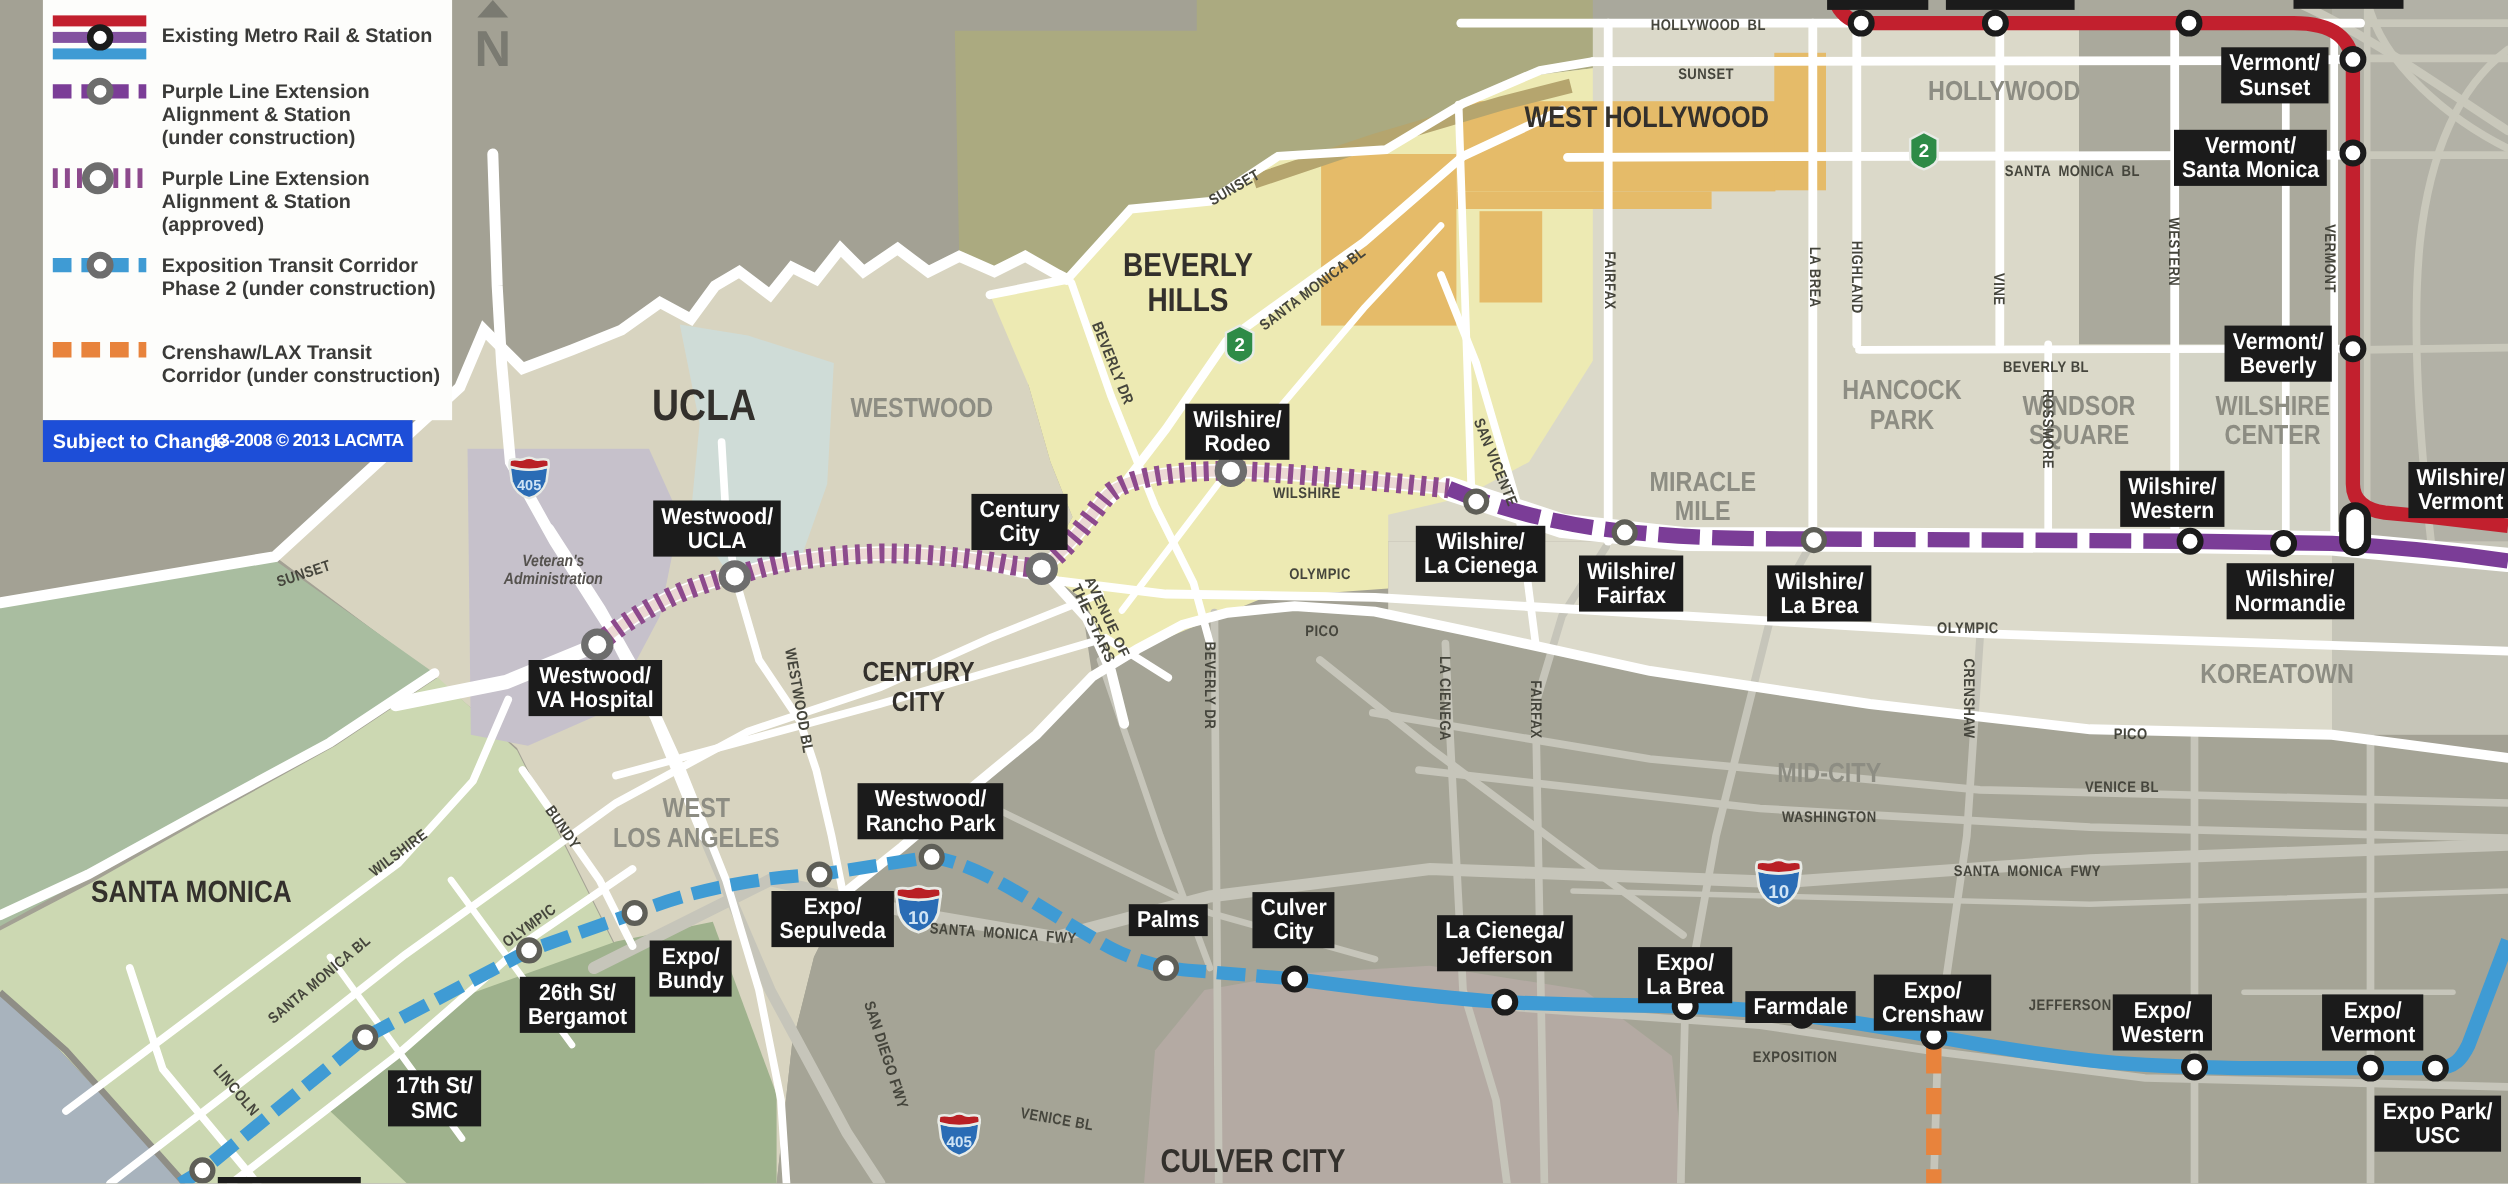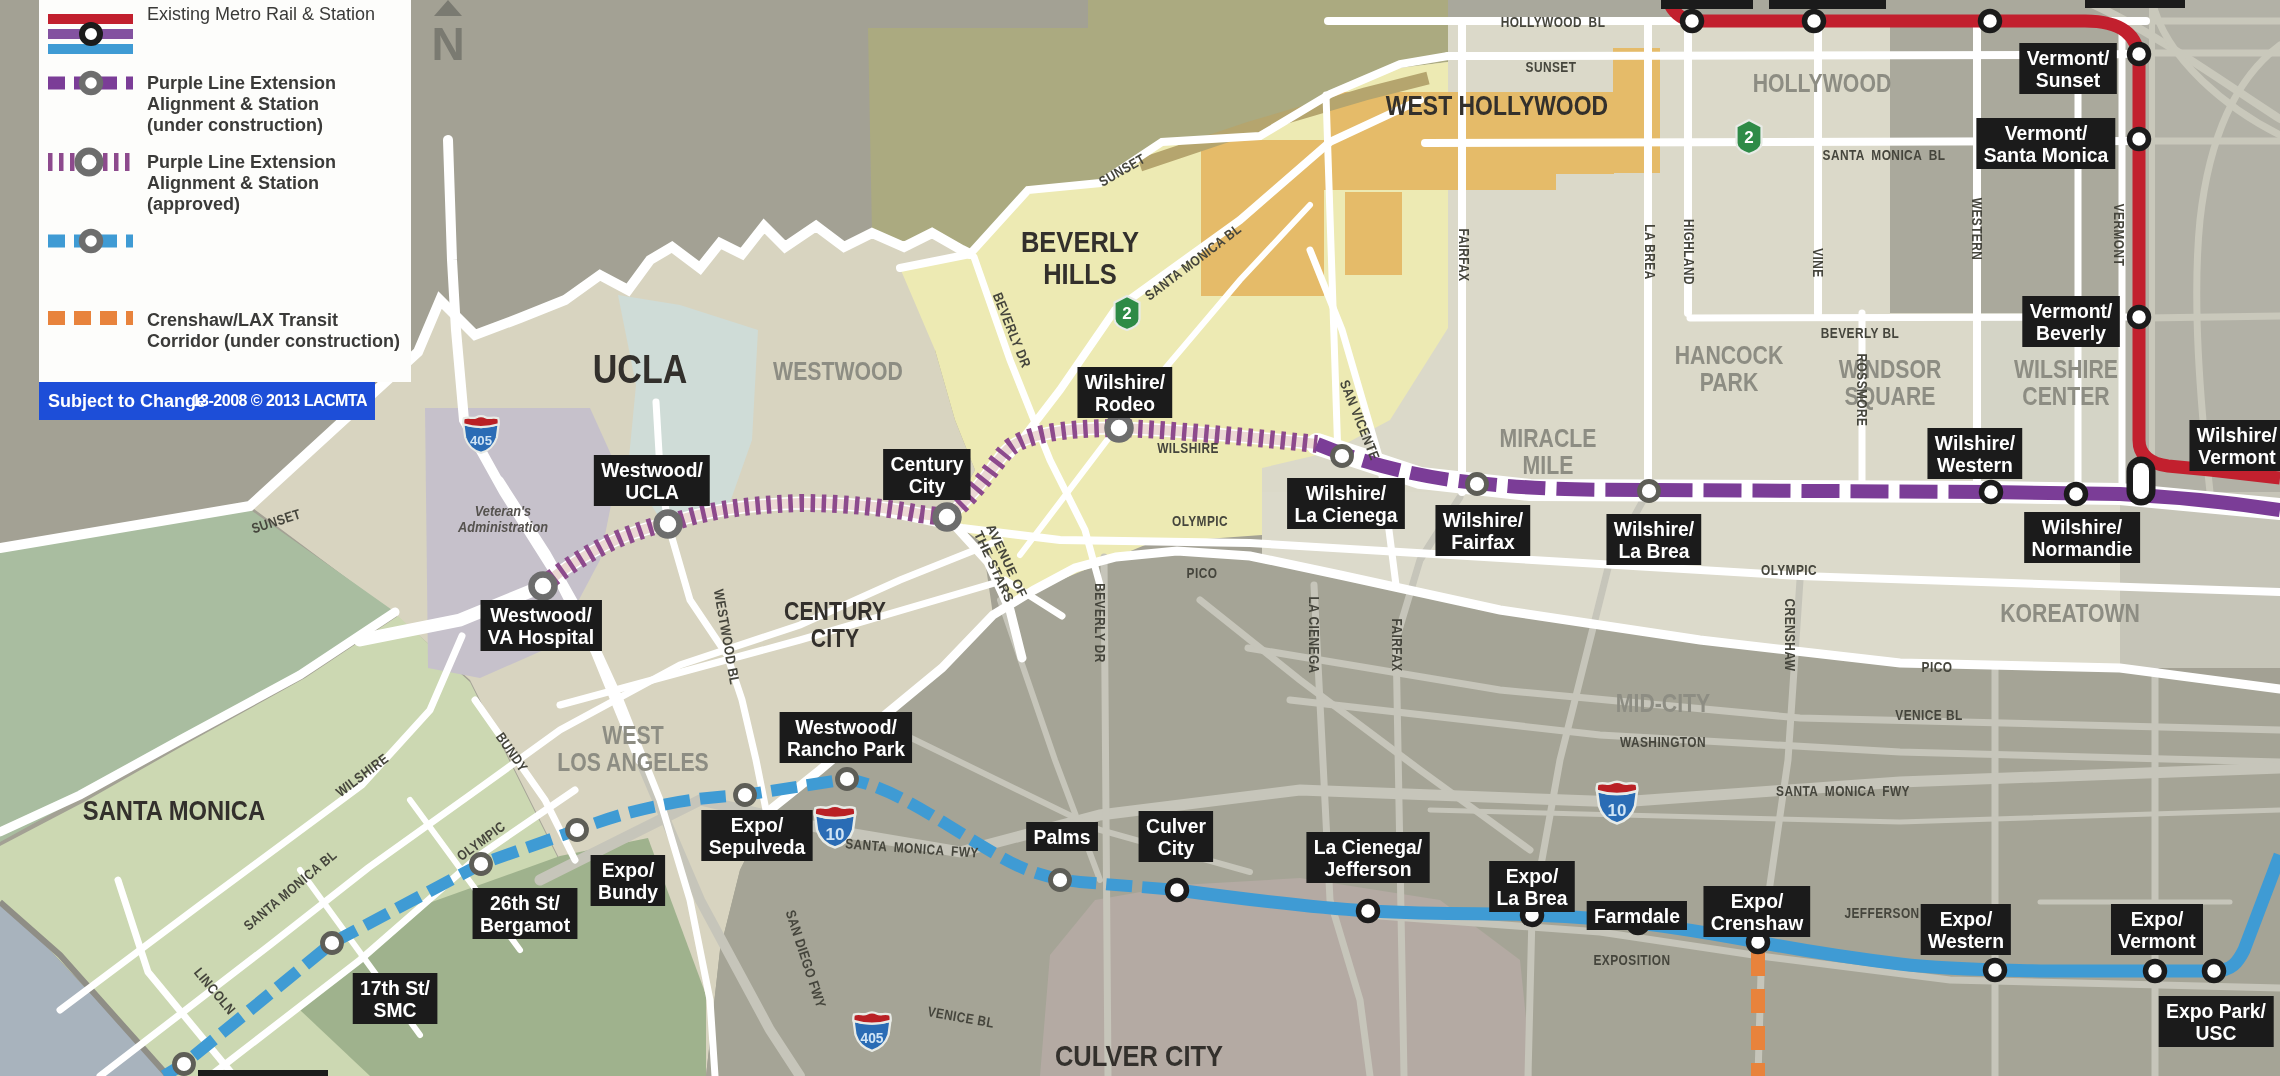"Existing Metro Rail & Station" div { font-weight: normal -> bold; top: 4px -> 22px }
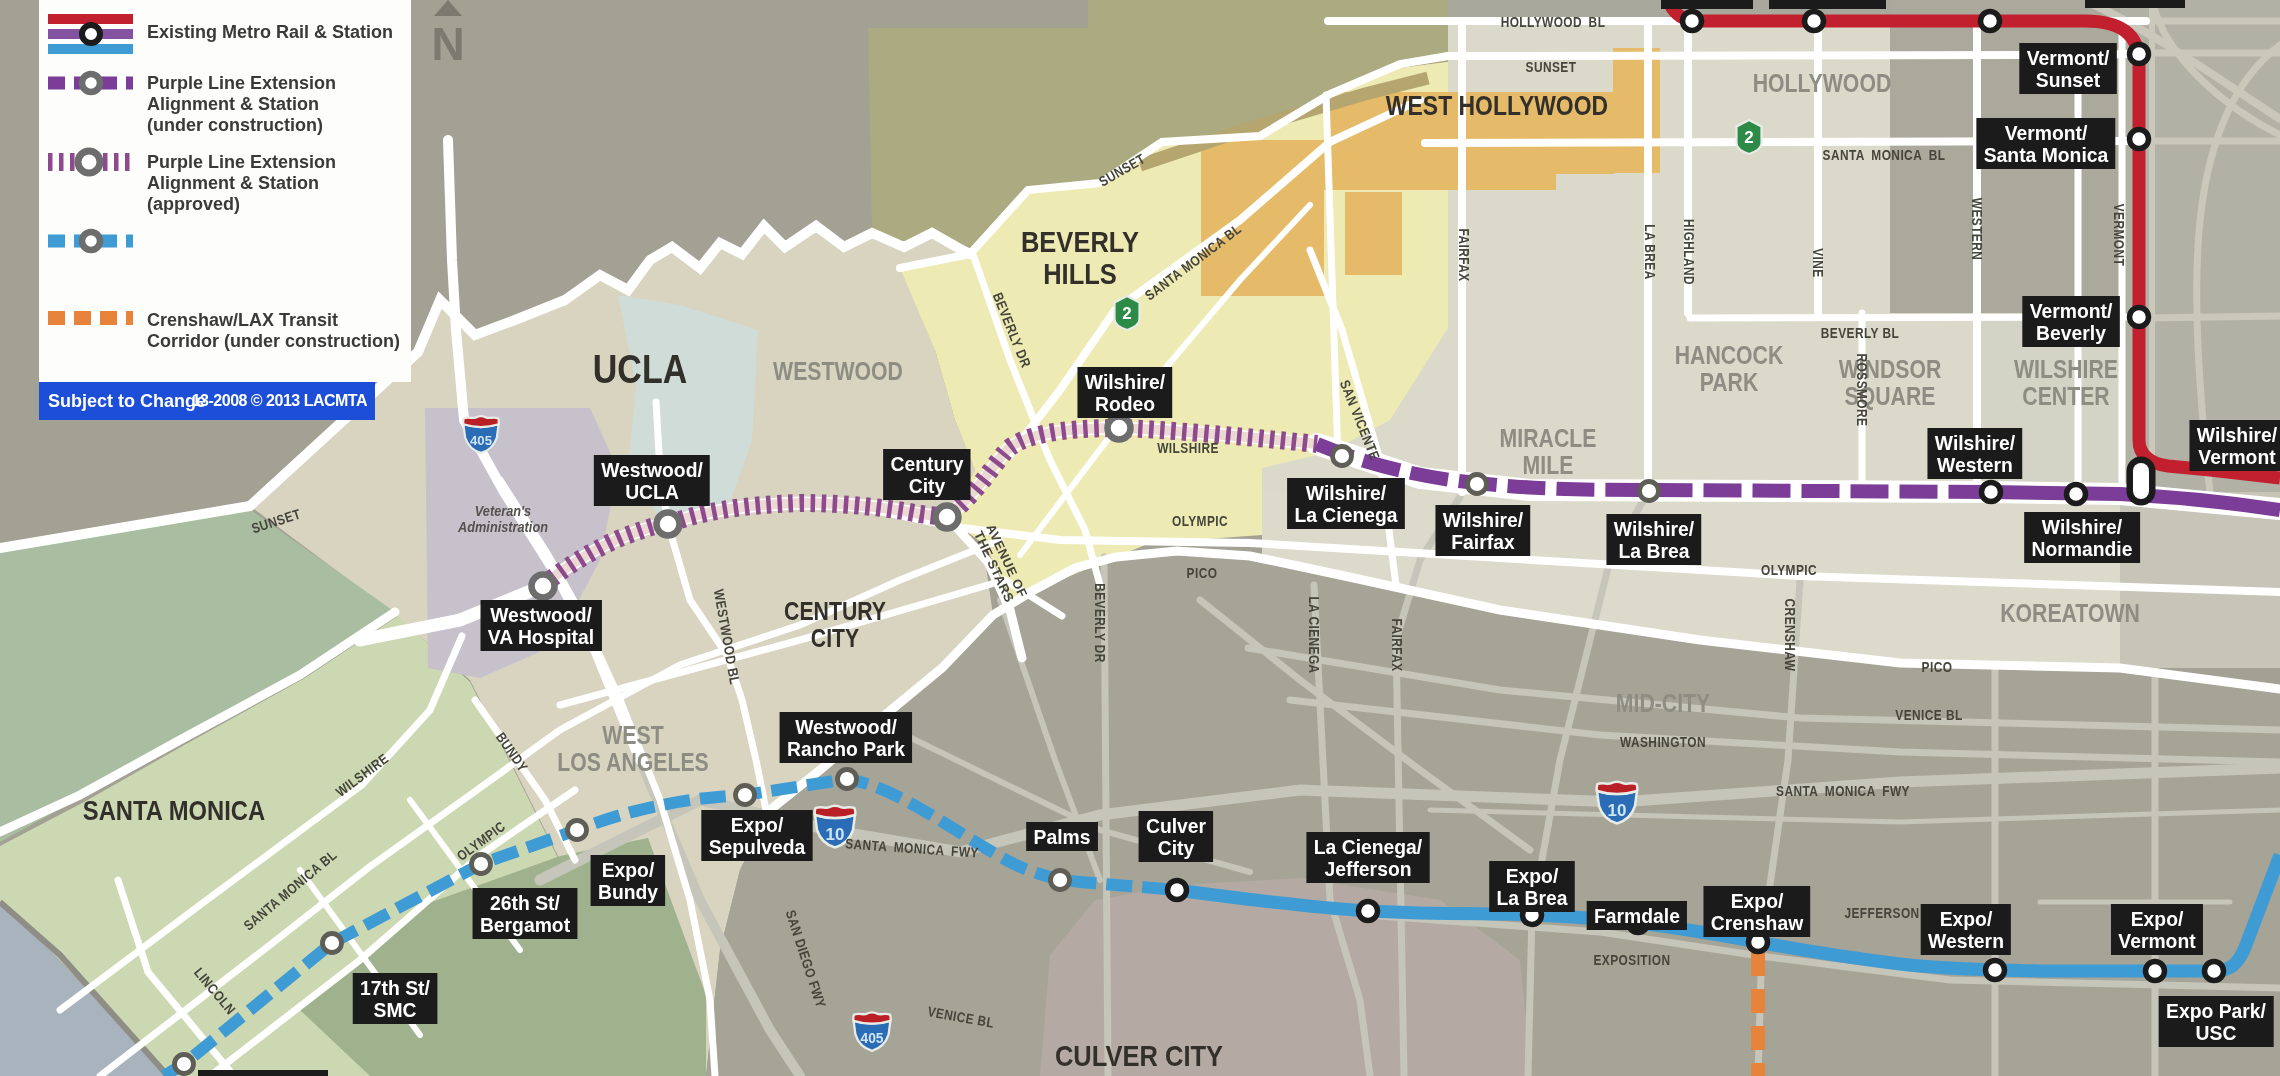"Exposition Transit Corridor" div { html: none -> <div>Exposition Transit Corridor<br>Phase 2 (under construction)</div> }
